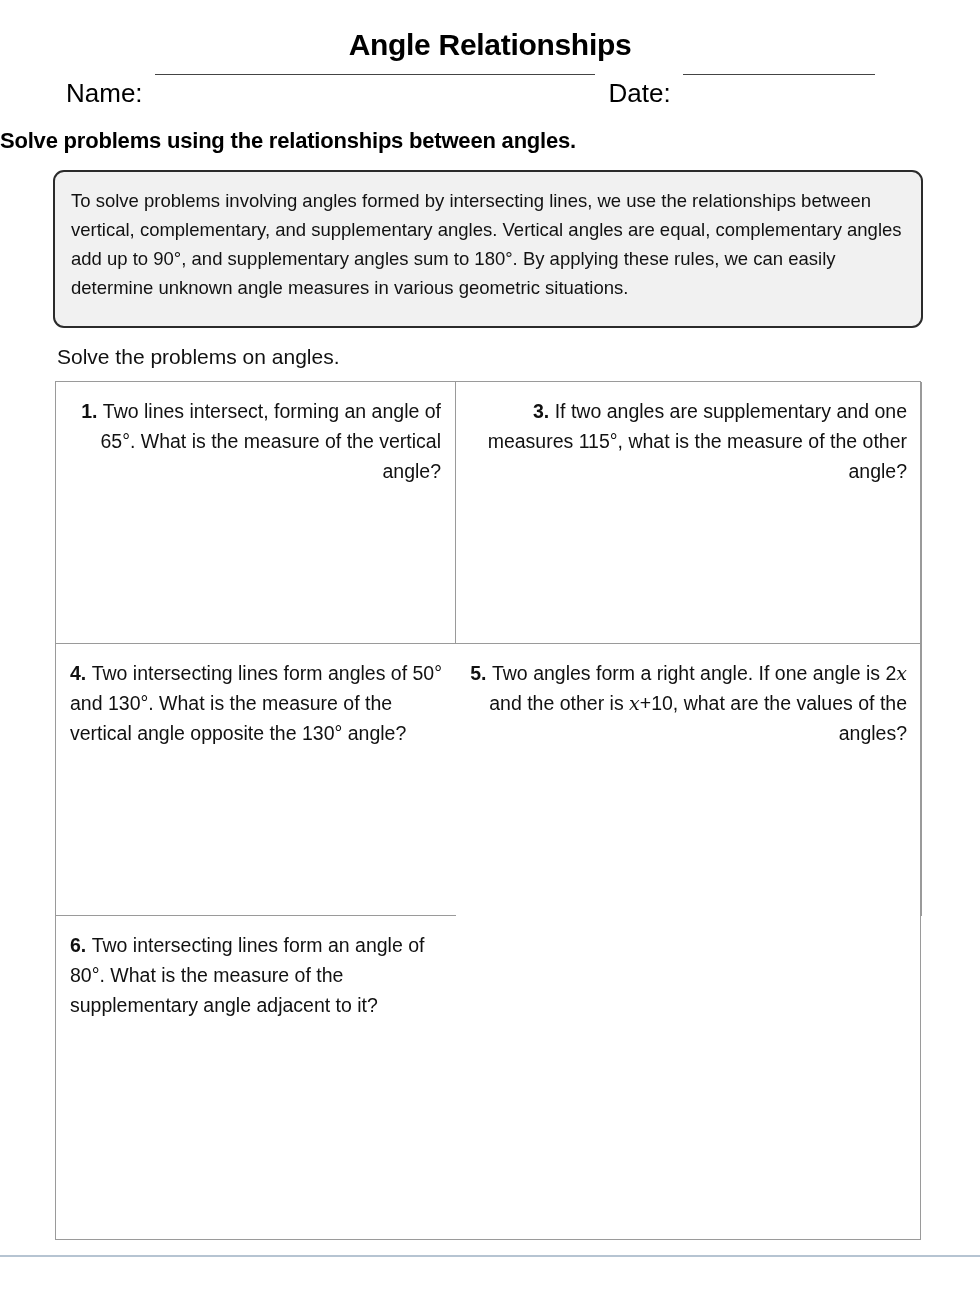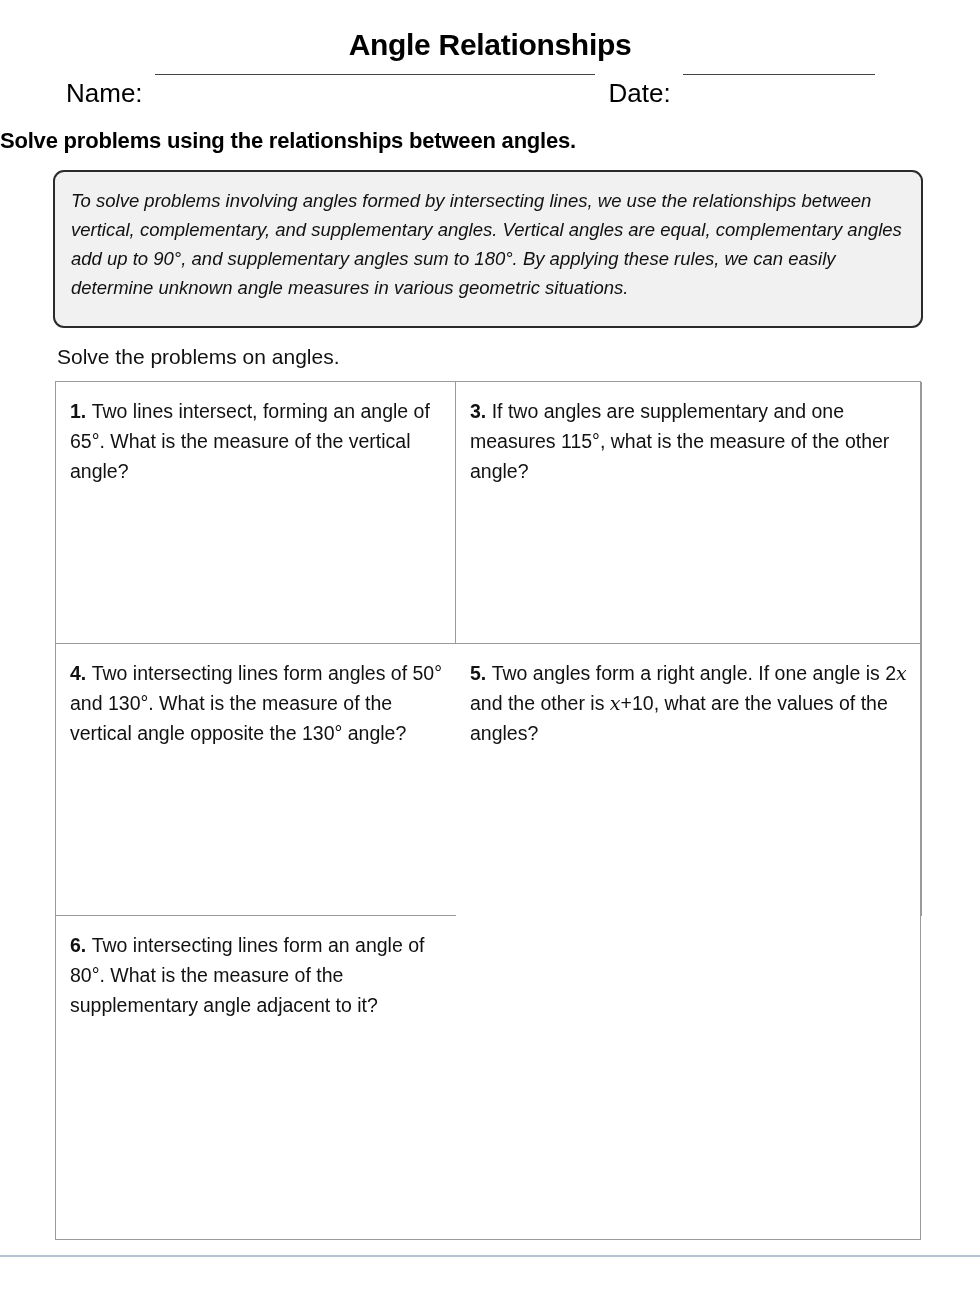"To solve problems involving angles" .infobox { font-style: italic -> none }
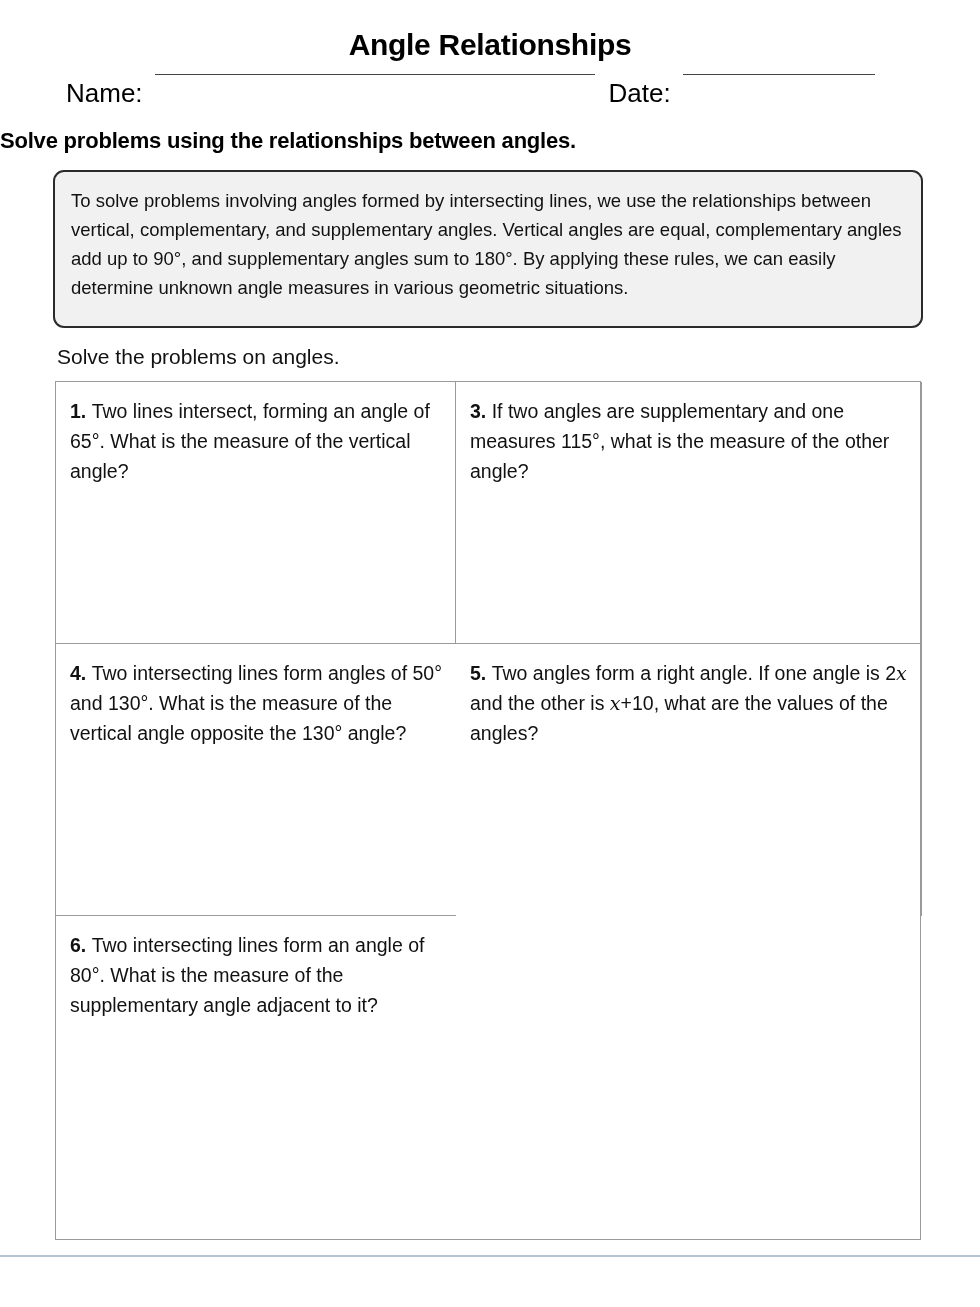"1. Two lines intersect, forming" .cell.col-left { text-align: none -> right }
